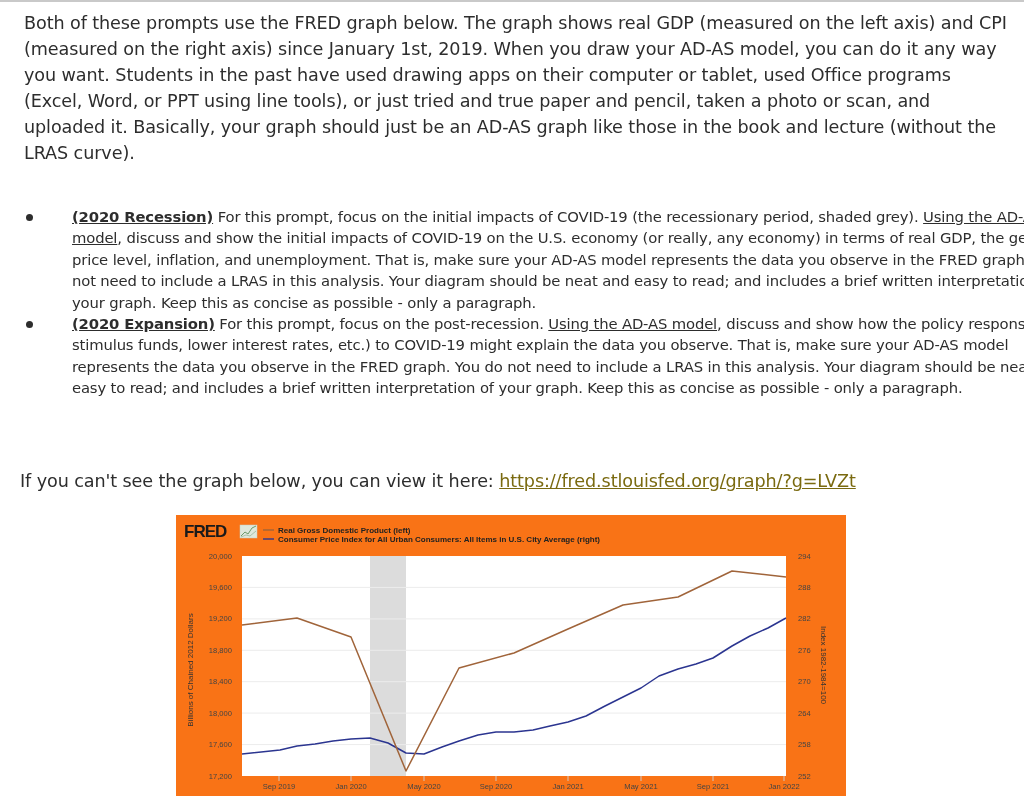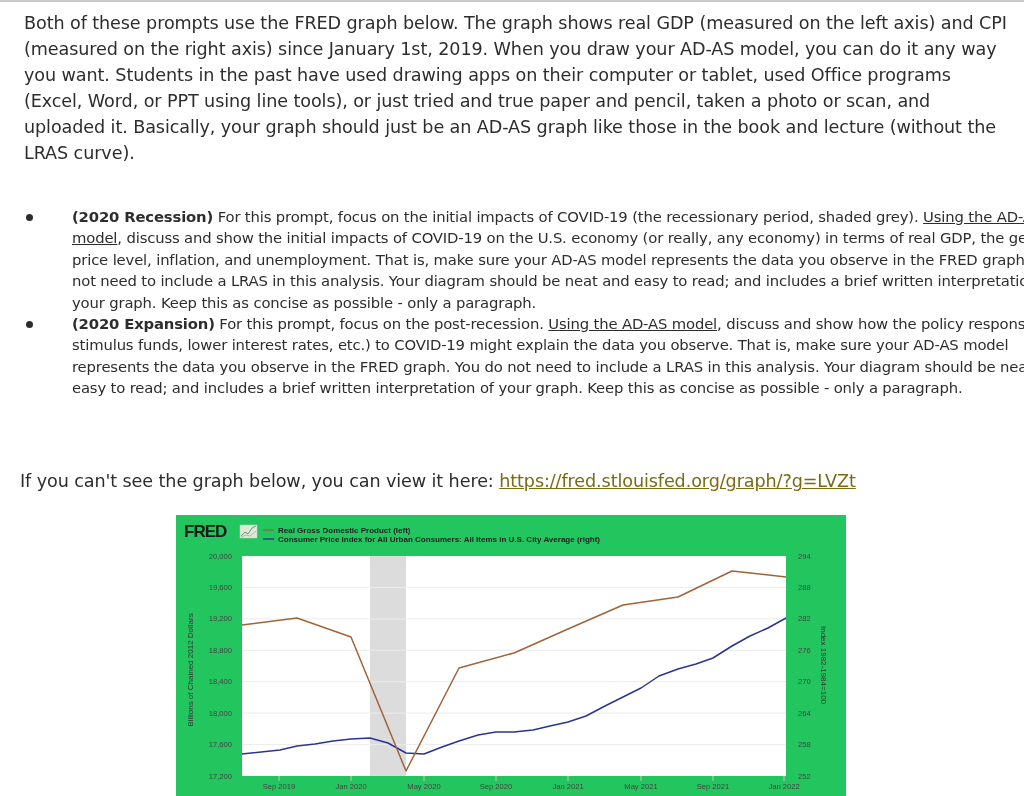"(2020 Recession)" b { text-decoration: none -> underline }
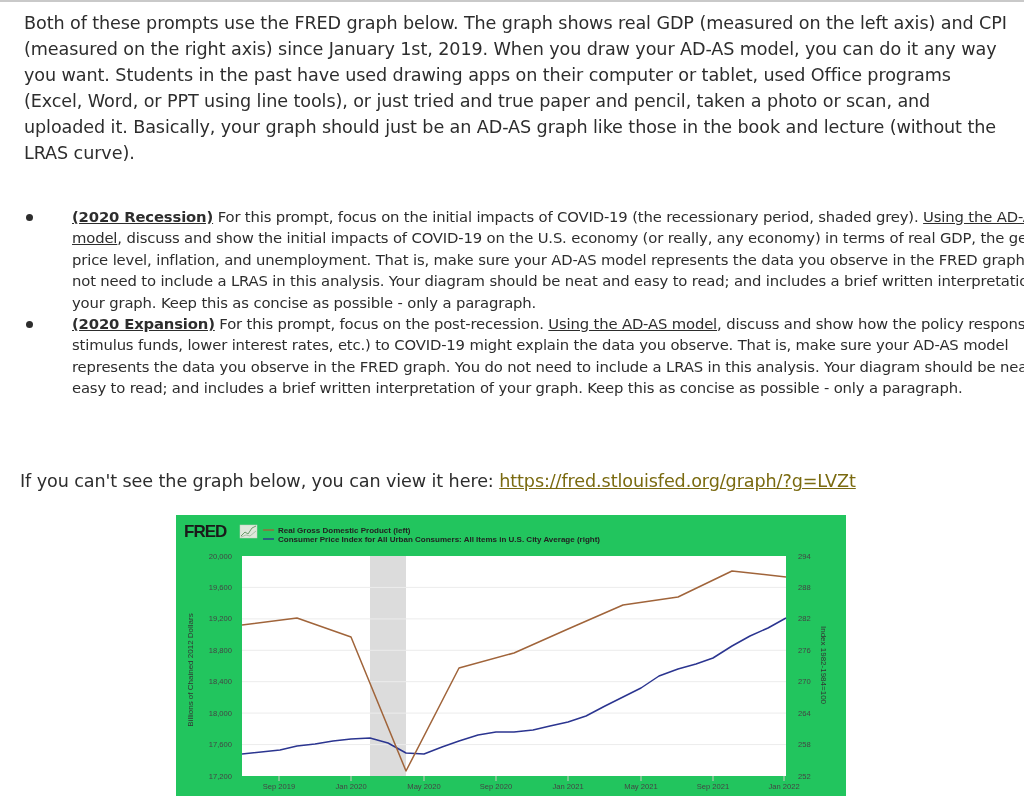"FRED" .chartwrap { background: #22c55e -> #f97316 }
